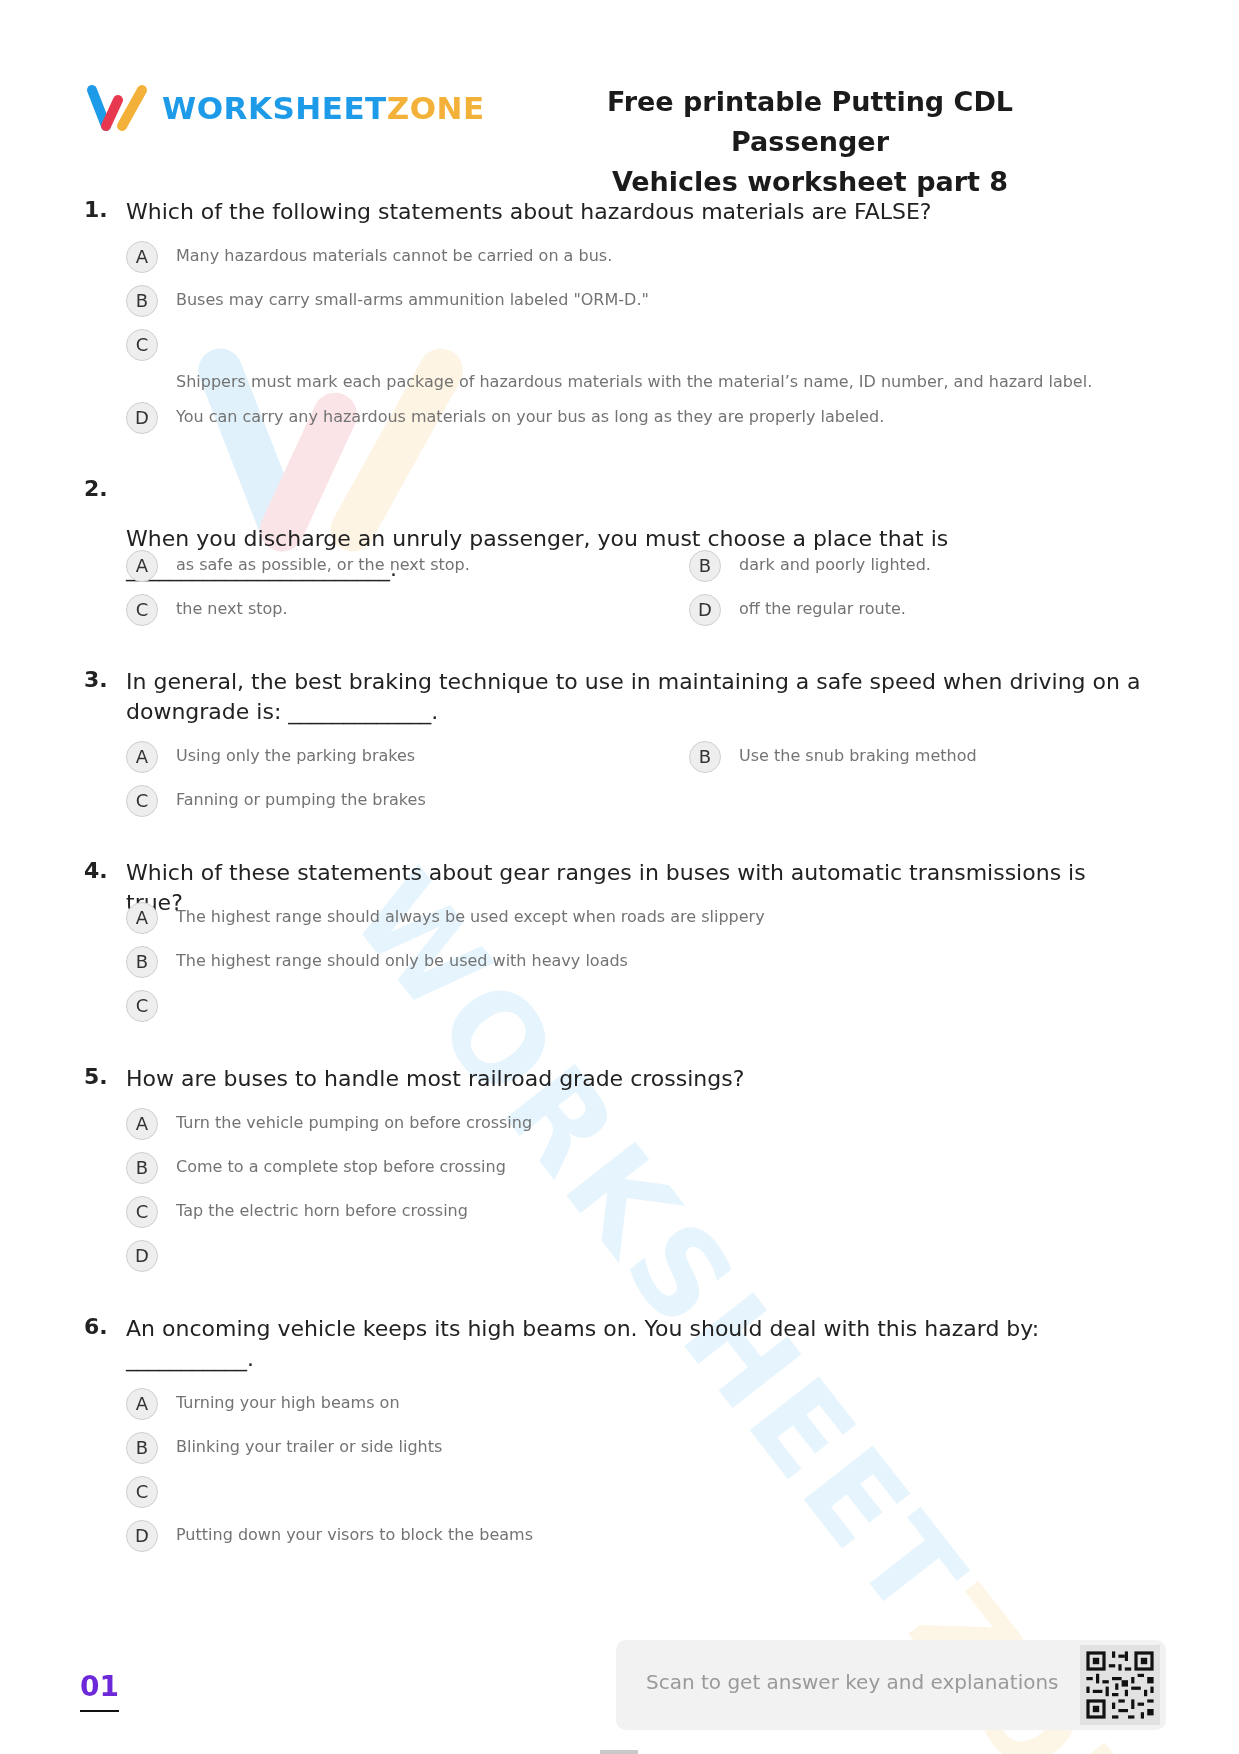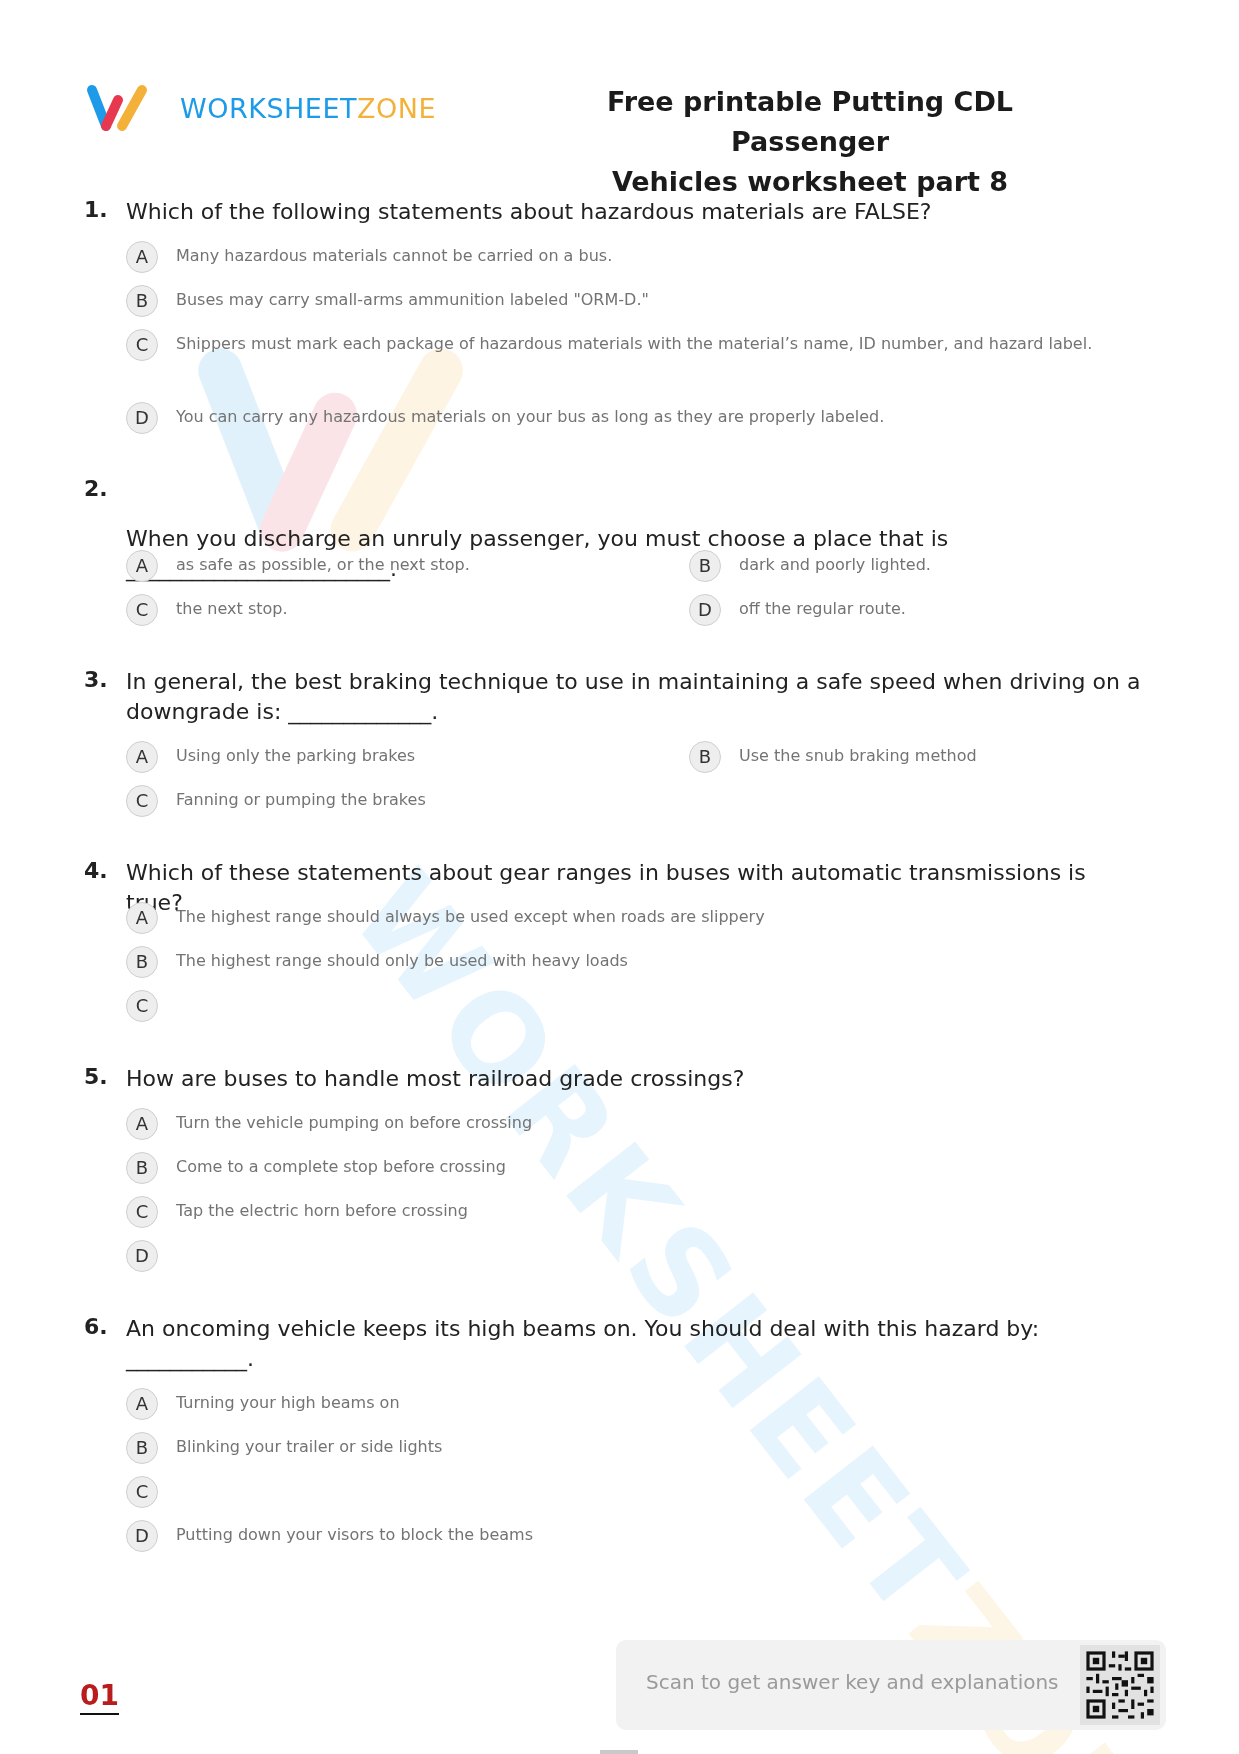"WORKSHEETZONE" .logo-text { font-size: 27px -> 31px; font-weight: normal -> bold; margin-left: 28px -> 10px }
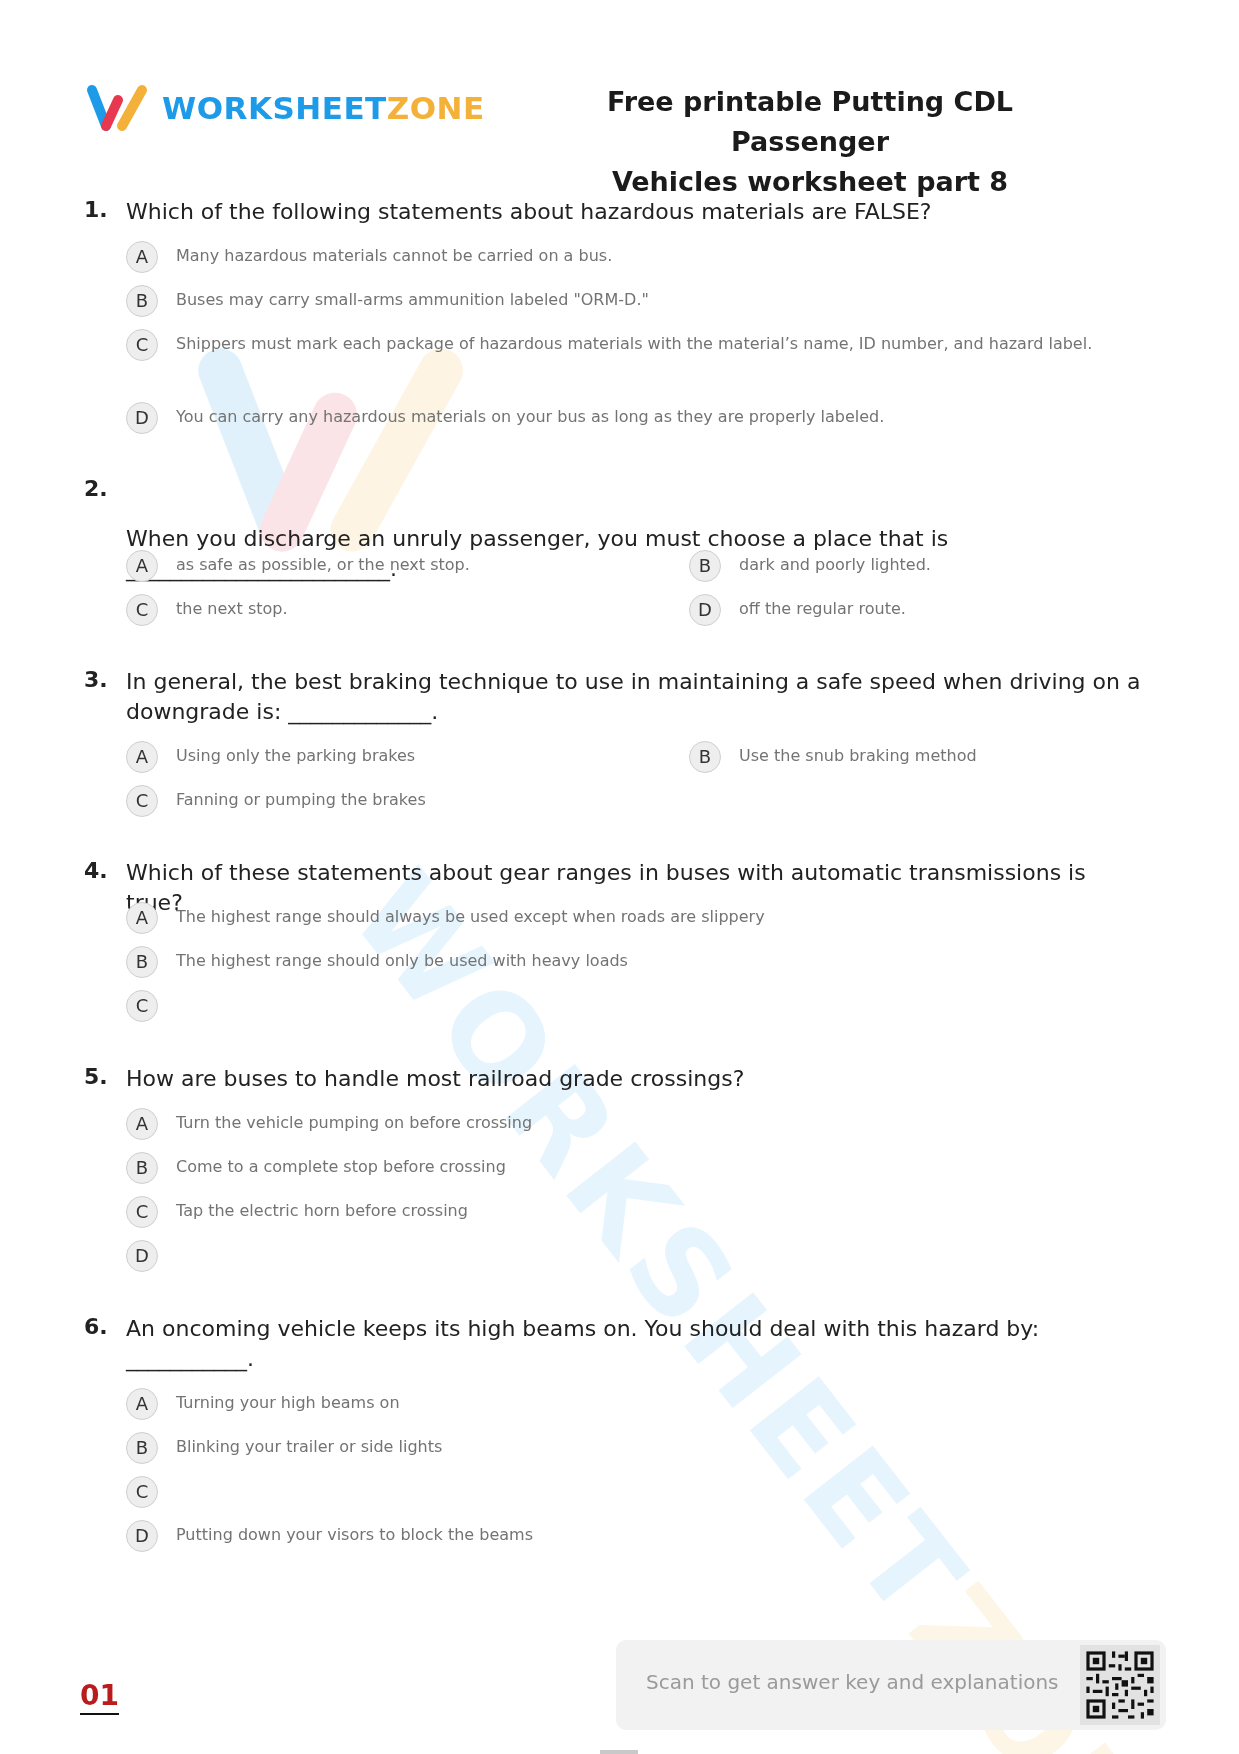"Shippers must mark each package" div.opt-text { margin-top: none -> 38px }
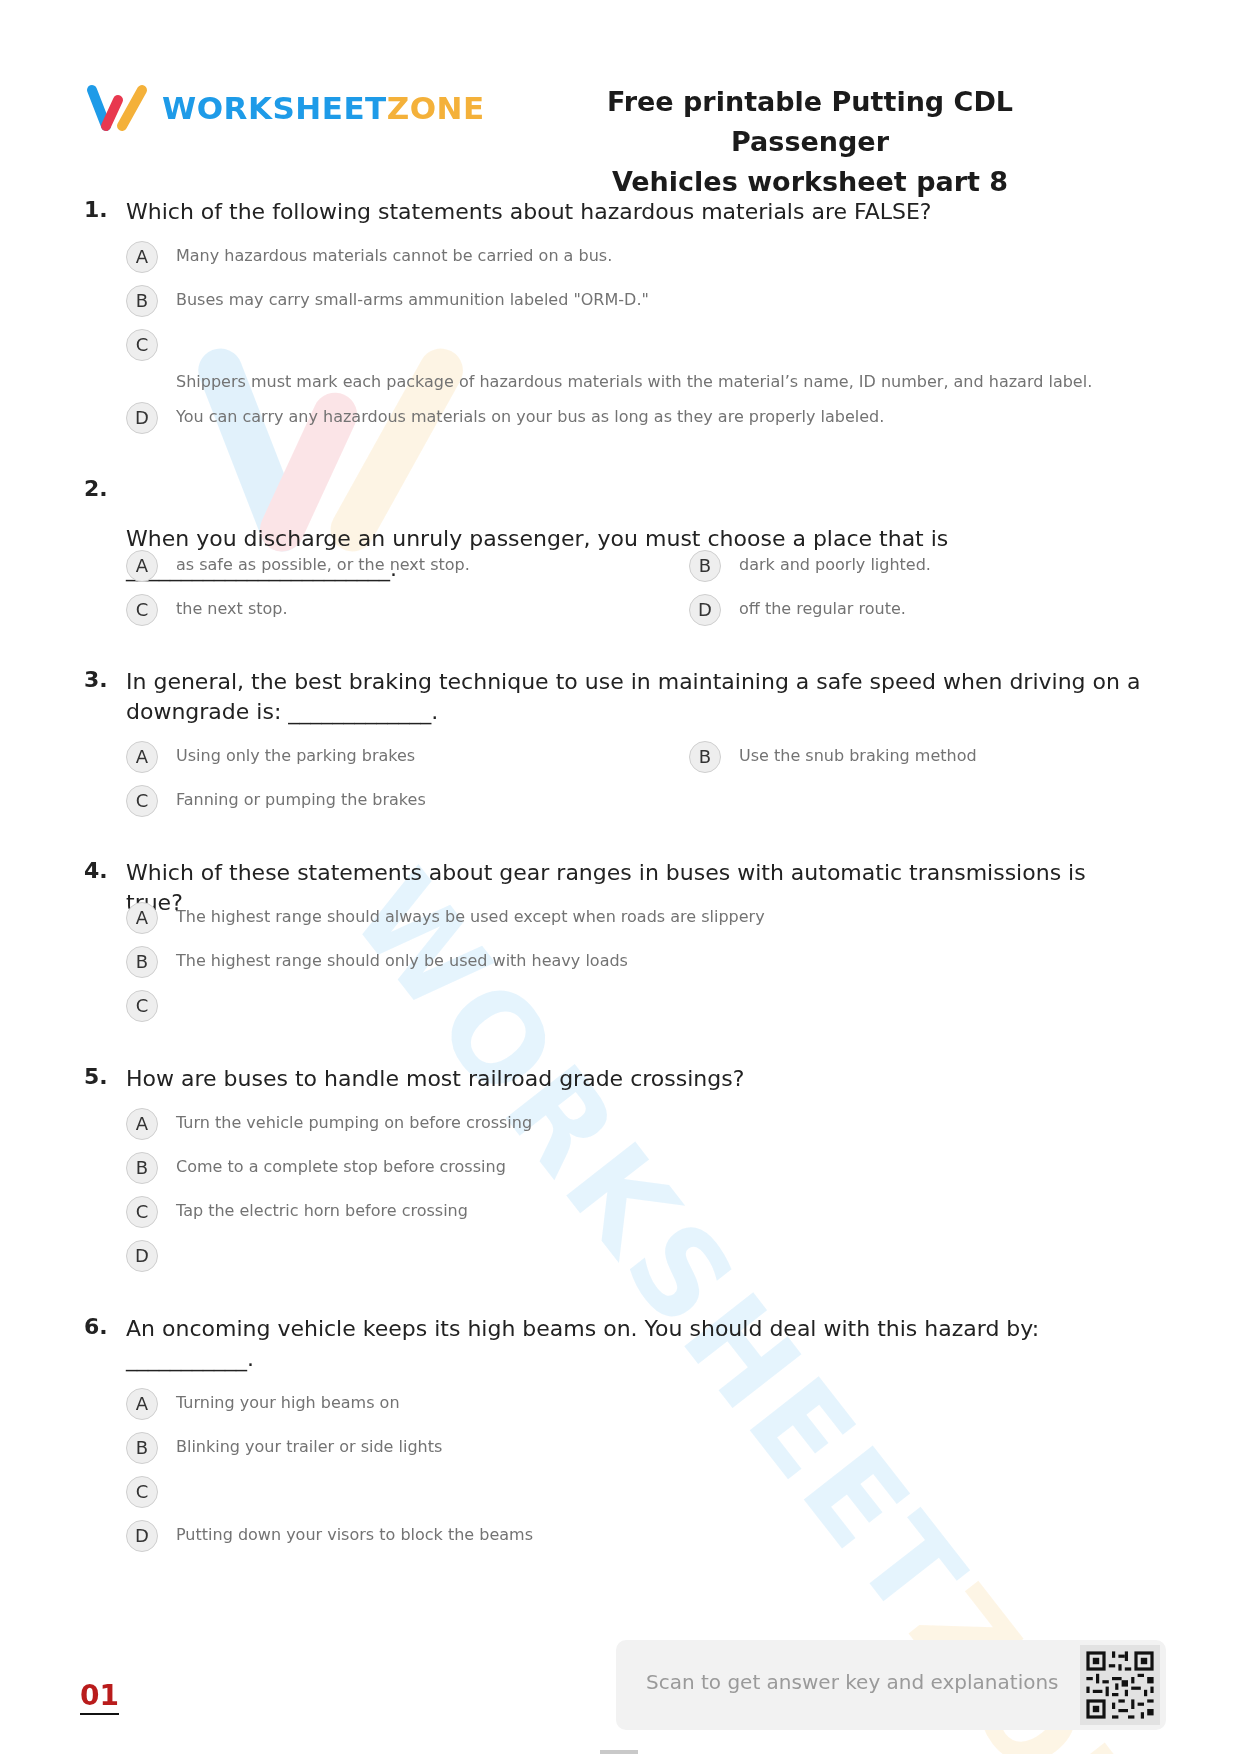"01" .page-num { color: #b91c1c -> #6d28d9; margin-top: 9px -> none; padding-bottom: 2px -> 8px }
